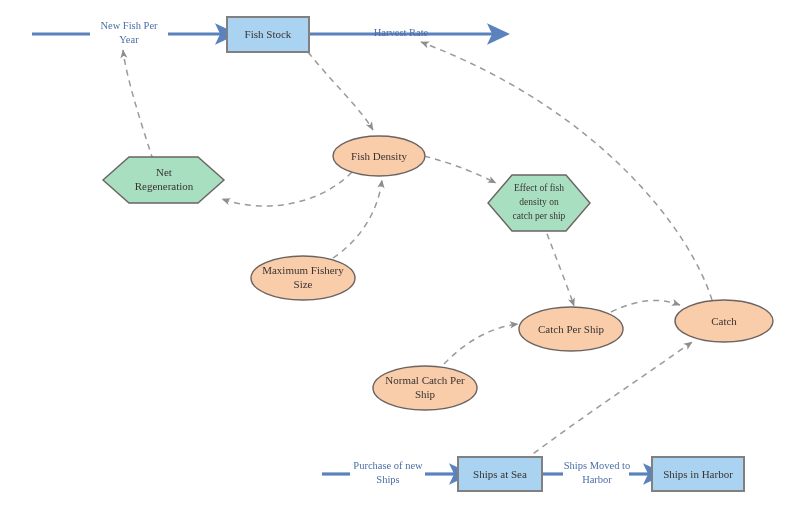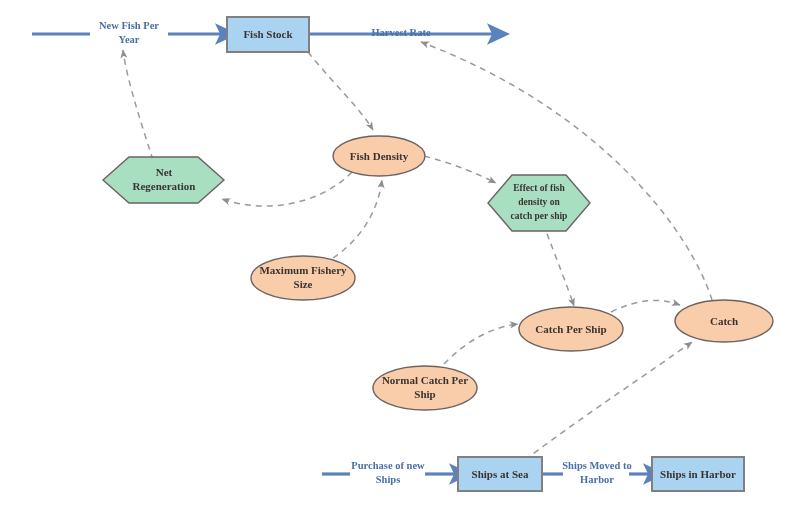"New Fish Per" #canvas { font-weight: bold -> none }
